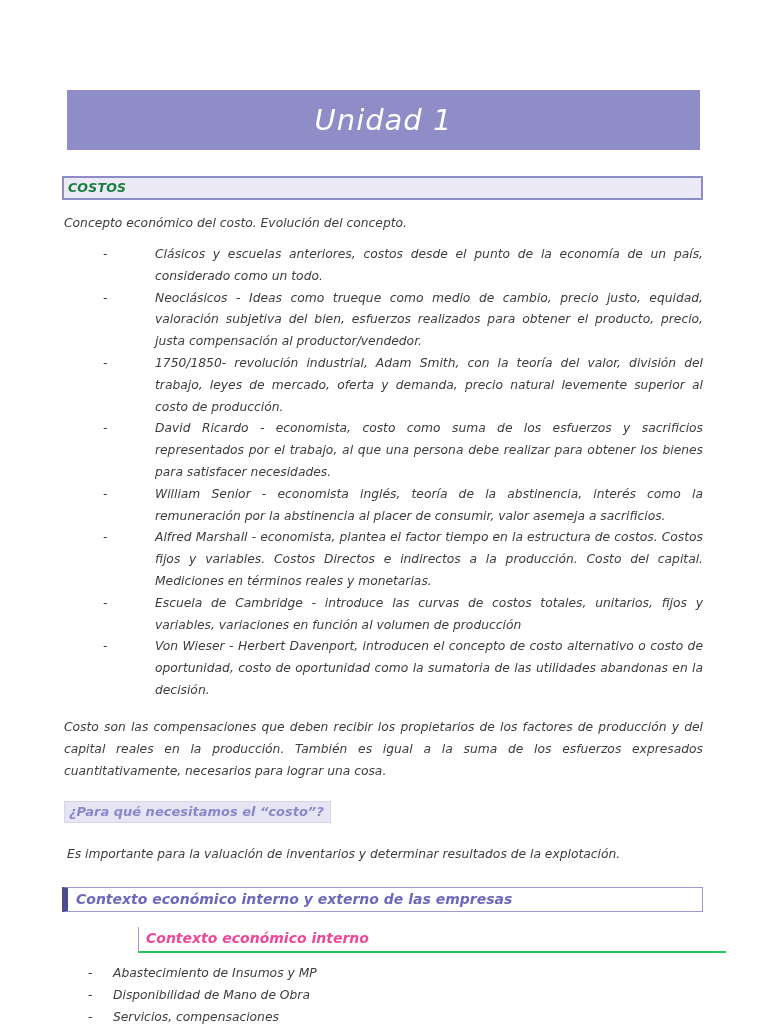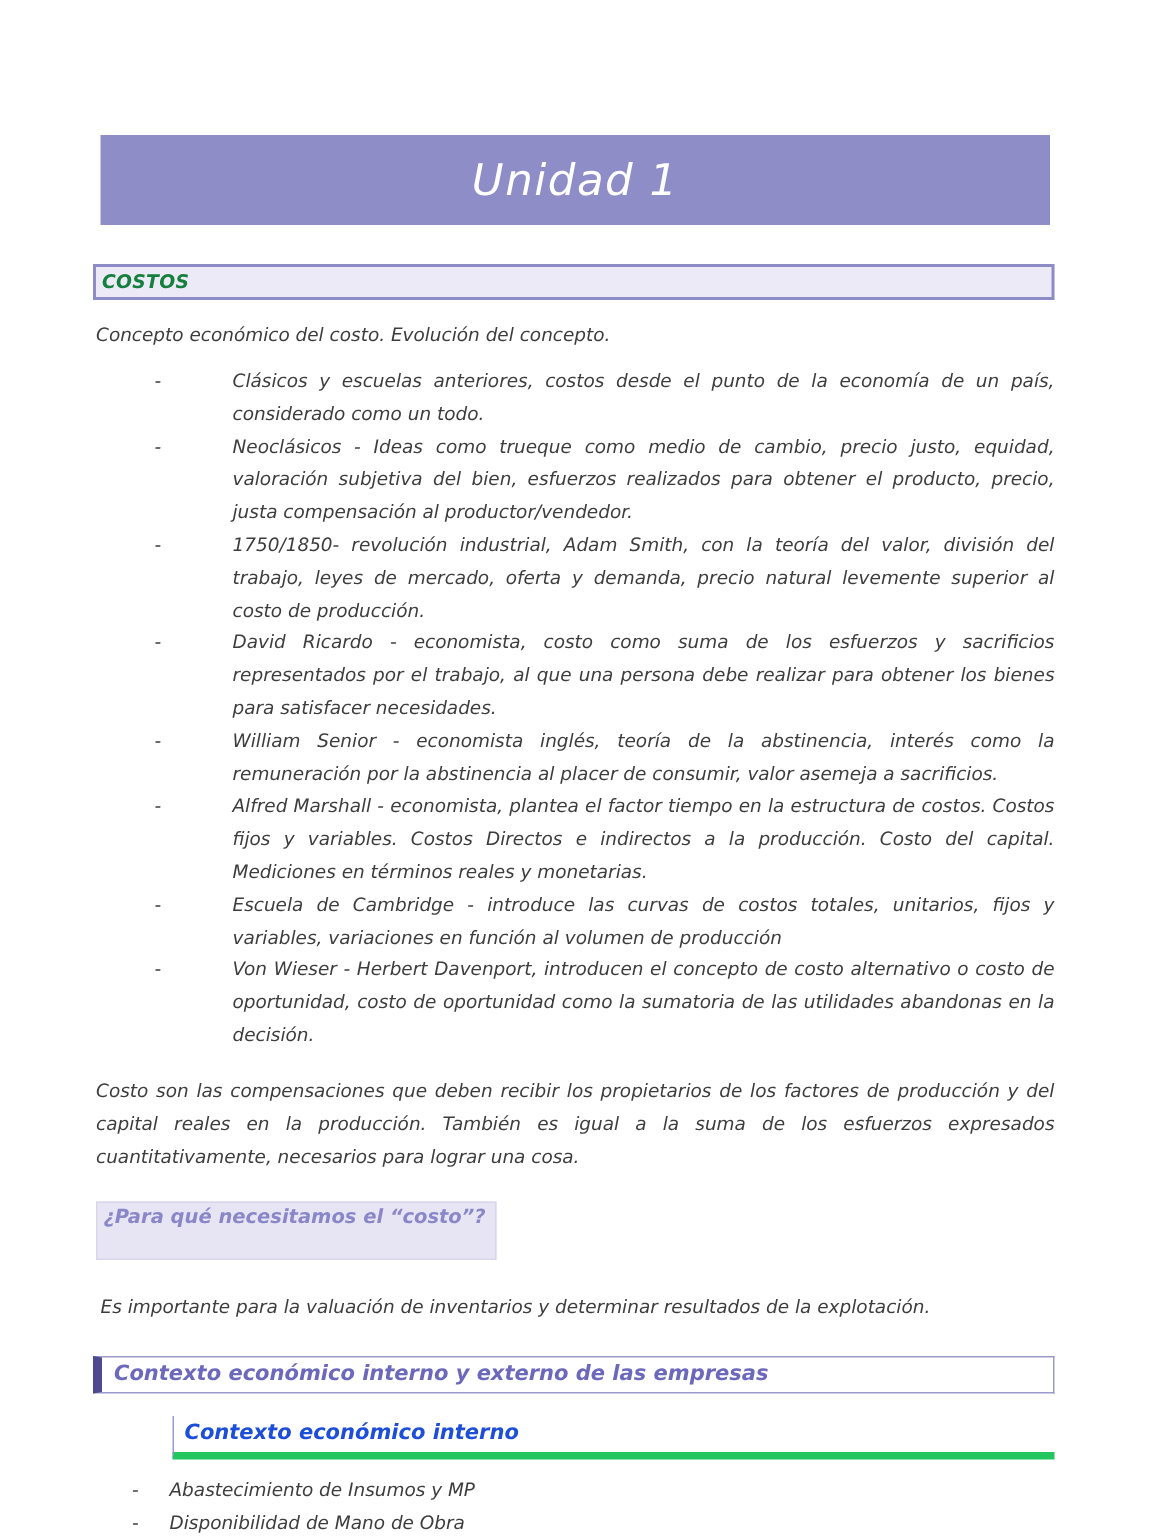"¿Para qué necesitamos el “costo”?" .question-hl { padding: 2px 6px 20px 4px -> 2px 6px 3px 4px }
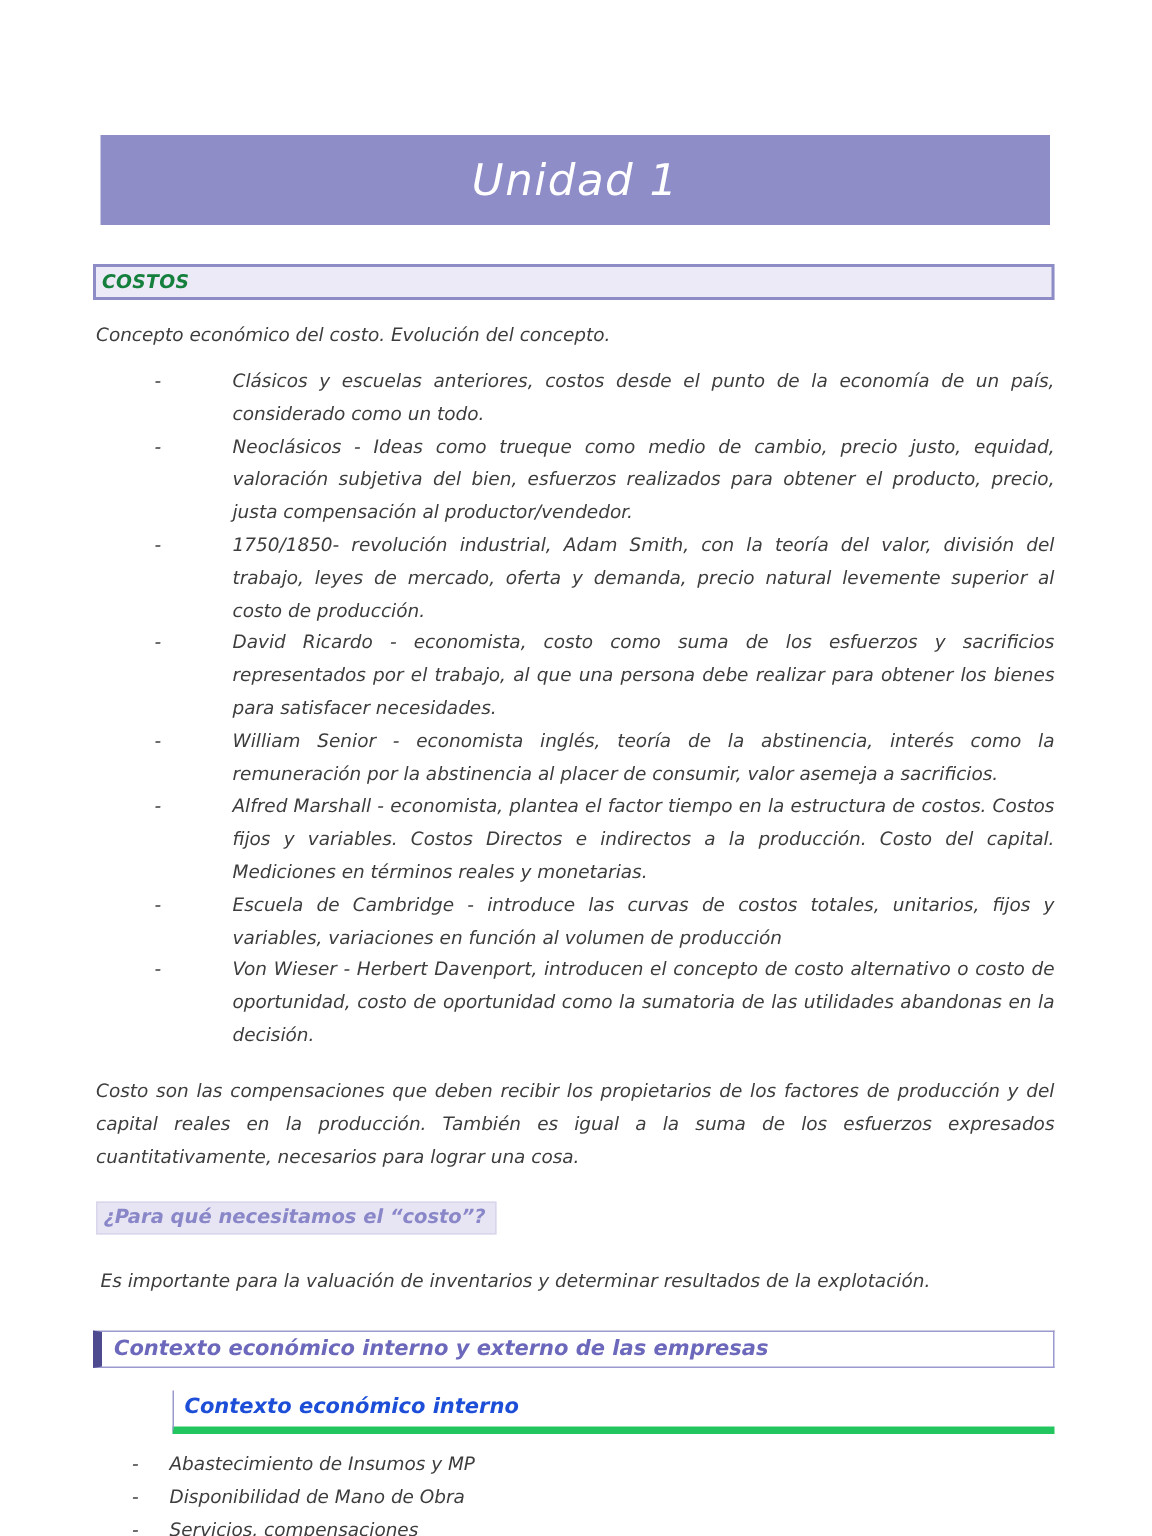"Contexto económico interno" .subsection { border-bottom: 5px solid #22c55e -> 2px solid #22c55e; color: #1d4ed8 -> #ec4899; margin: 15px 0 0 53px -> 15px 0 0 76px }
